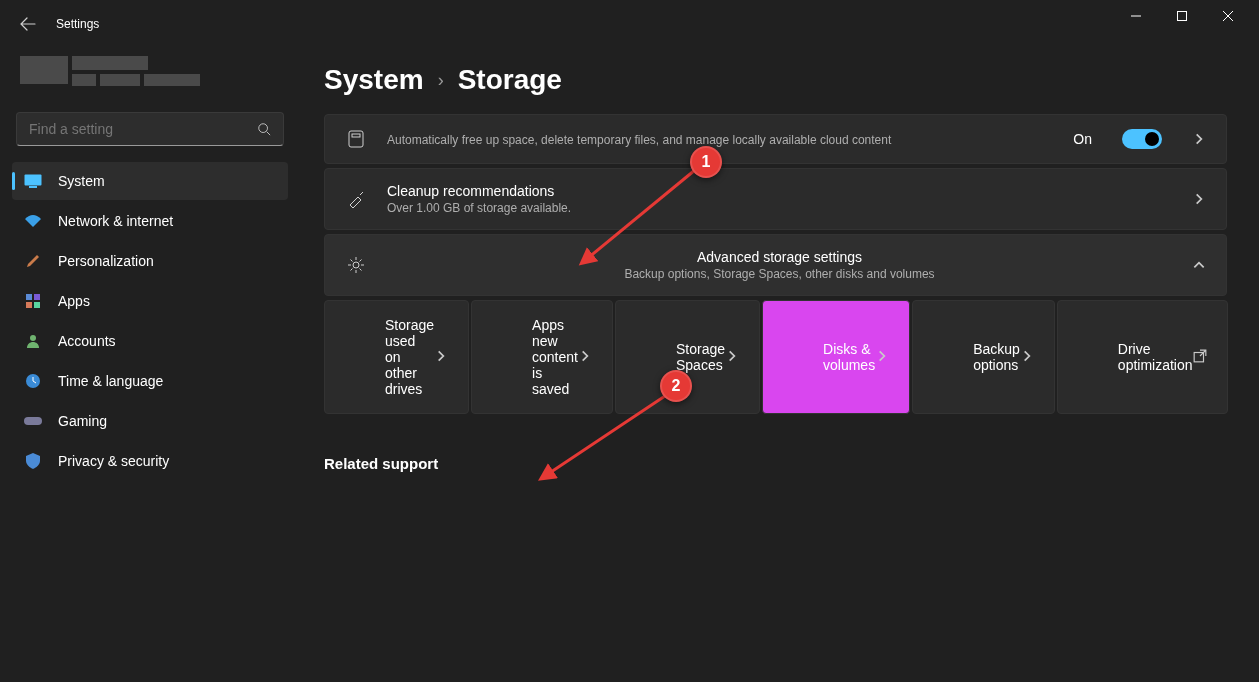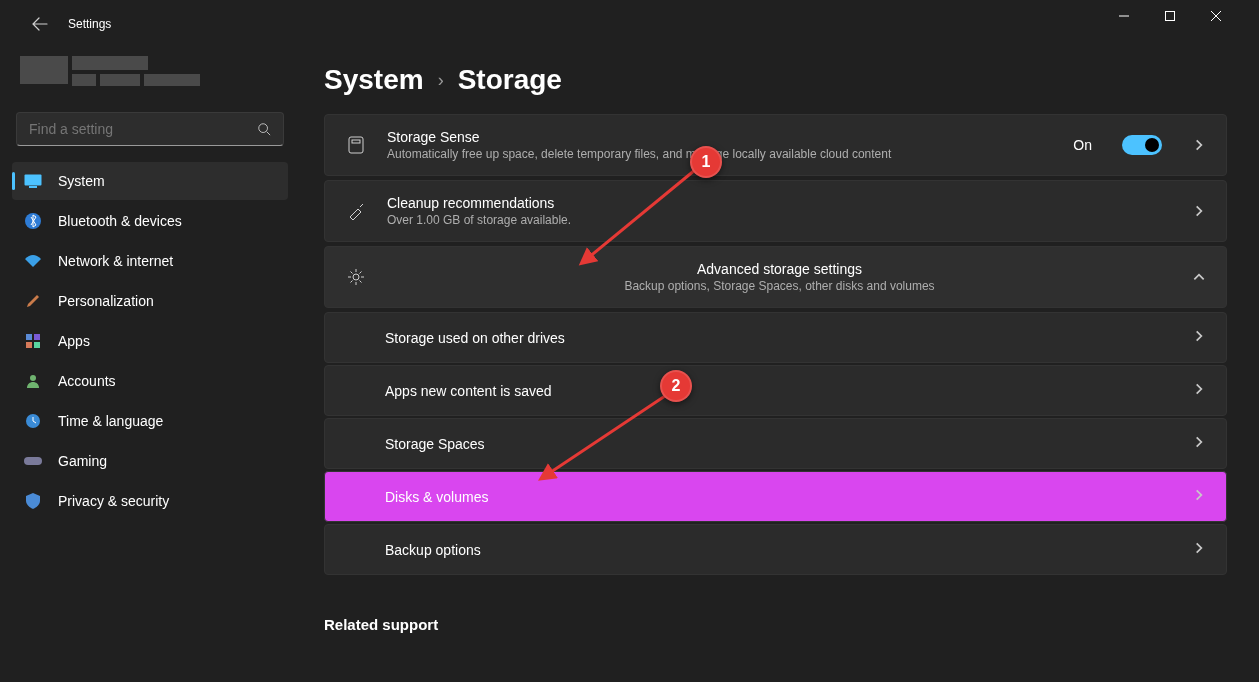"Settings" .titlebar { padding: 0 20px -> 0 8px }
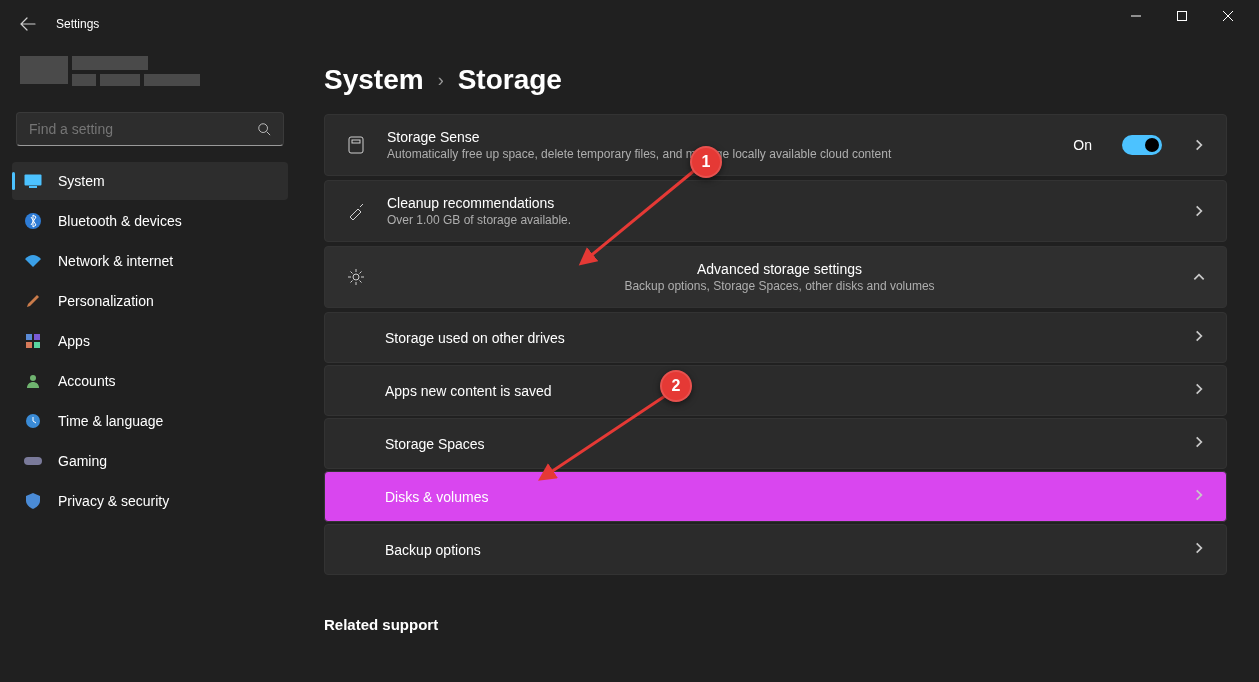"Storage Sense" div.card-title { html: <div>Storage Sense</div> -> none }
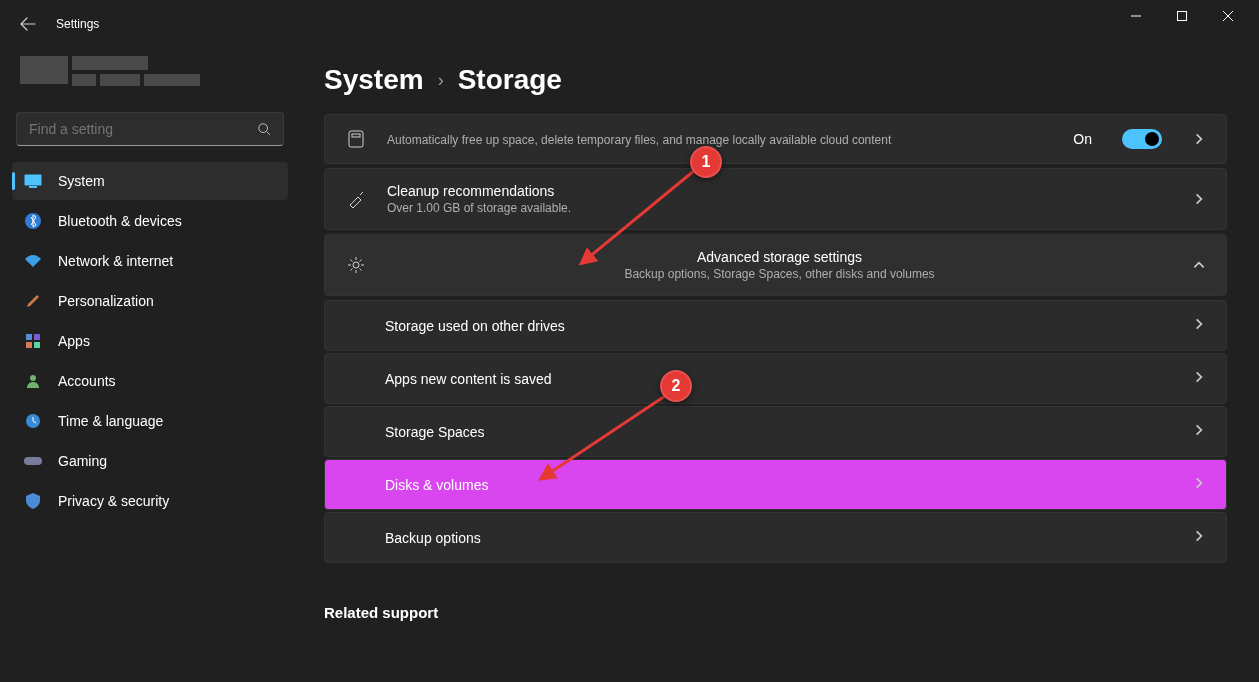"Bluetooth & devices" div.nav-item { html: <div> <span> <svg> <circle></circle> <path></path> </svg> </span> <span>Bluetooth &amp; devices</span> </div> -> none }
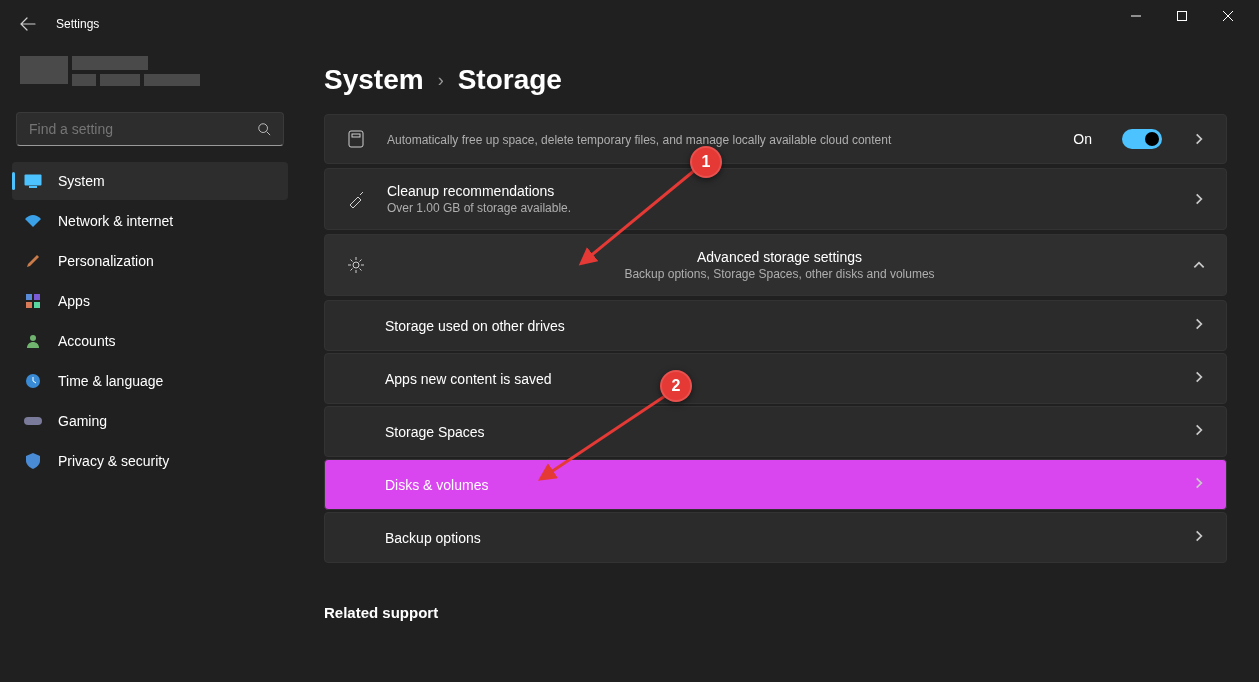"Storage used on other drives" .sub-list { flex-direction: column -> none }
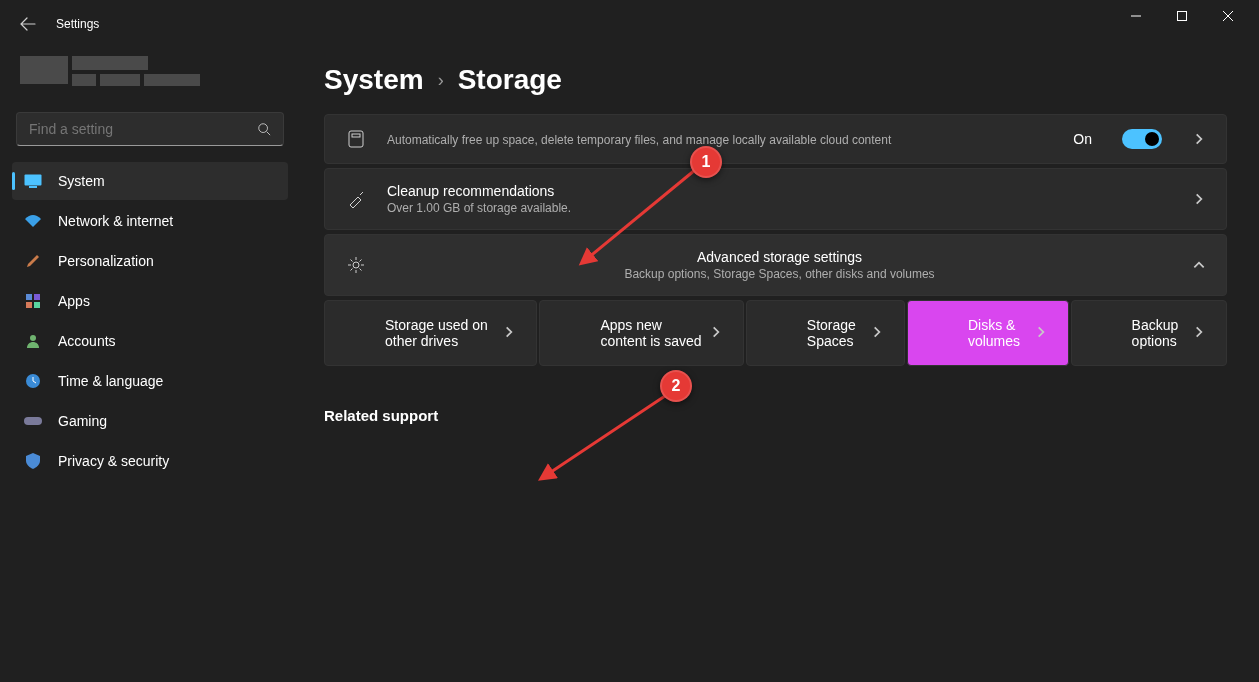"Drive optimization" div.sub-item { html: none -> <div> <span>Drive optimization</span> <span><svg> <rect></rect> <path></path> </svg></span> </div> }
